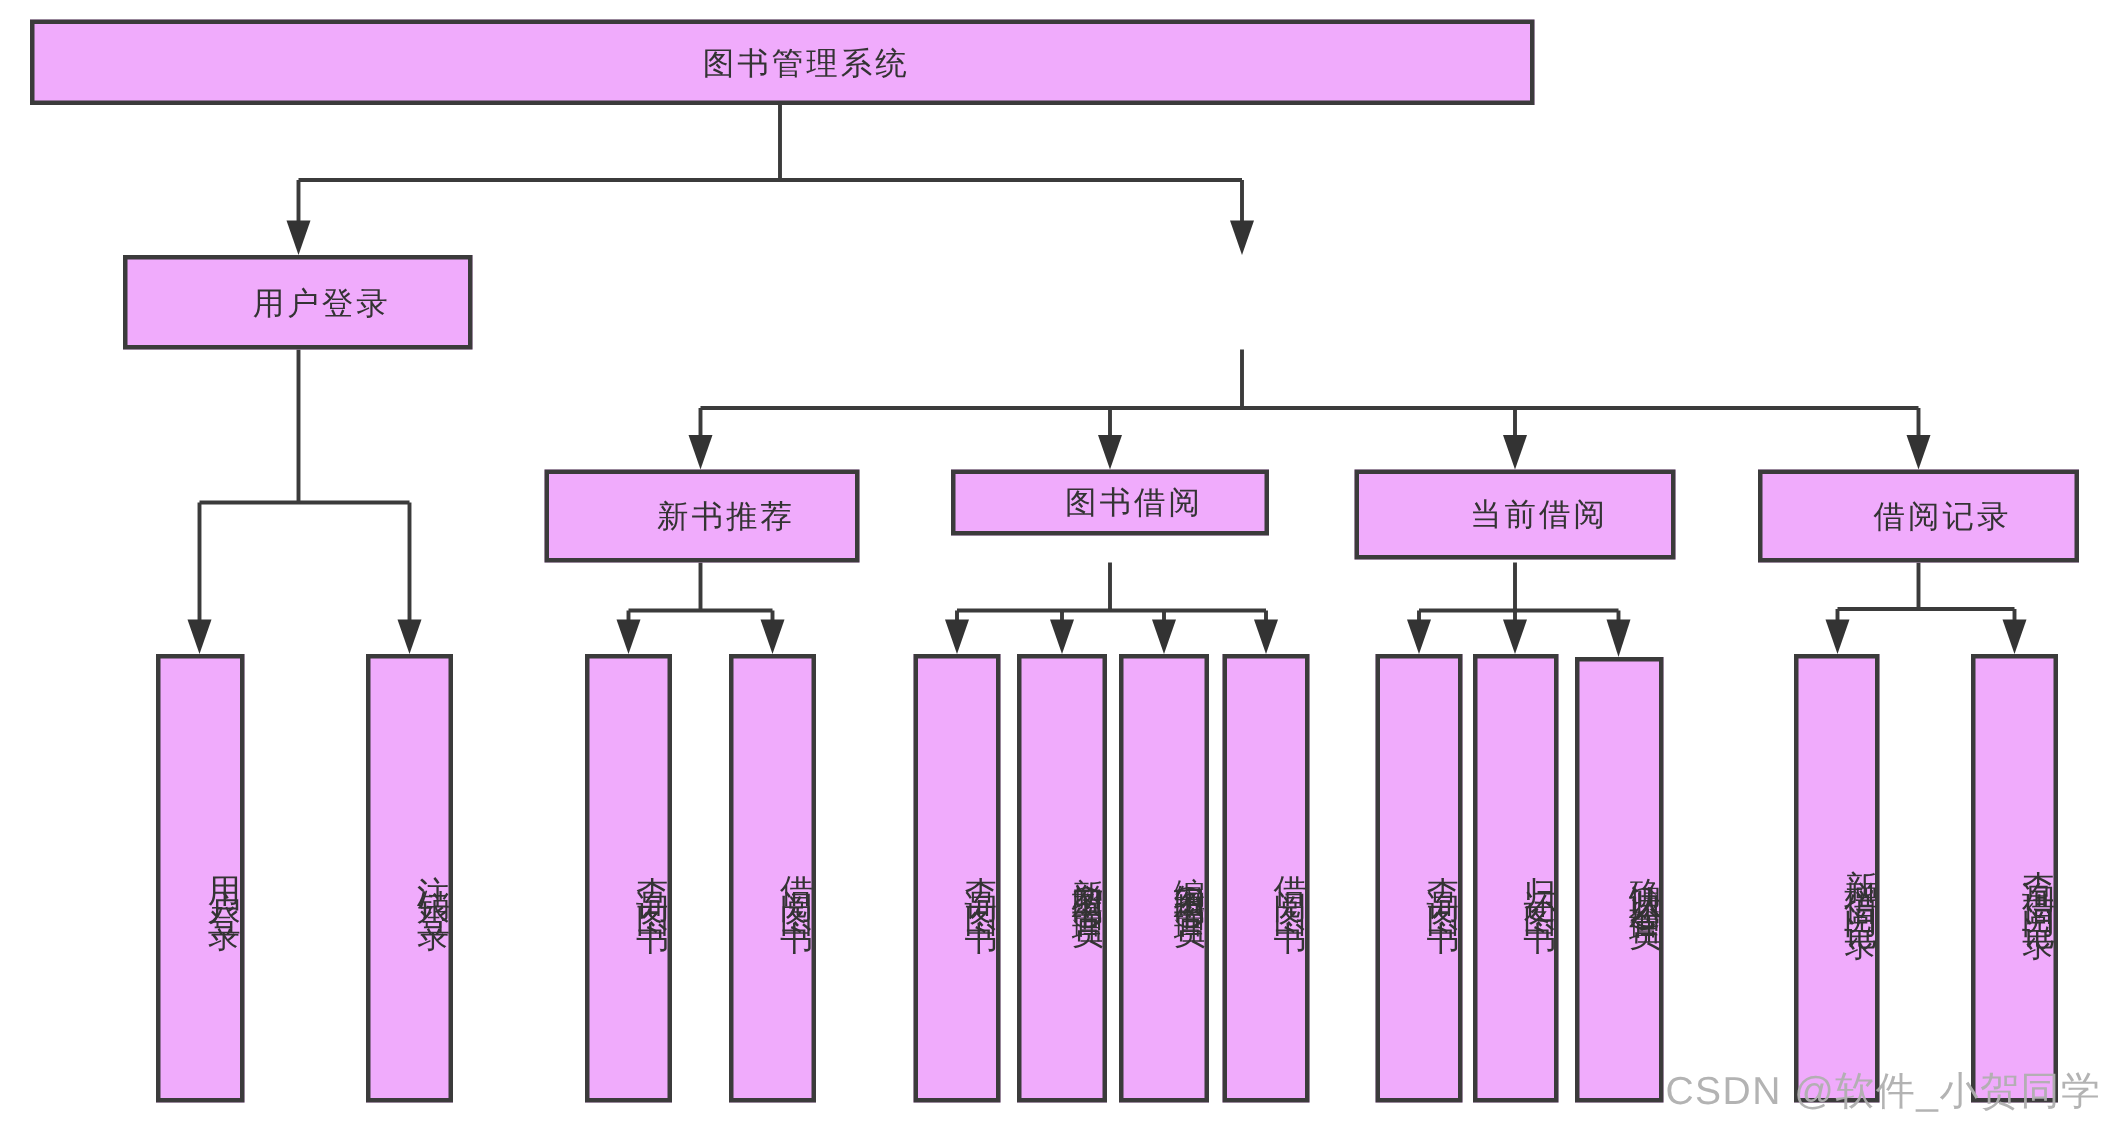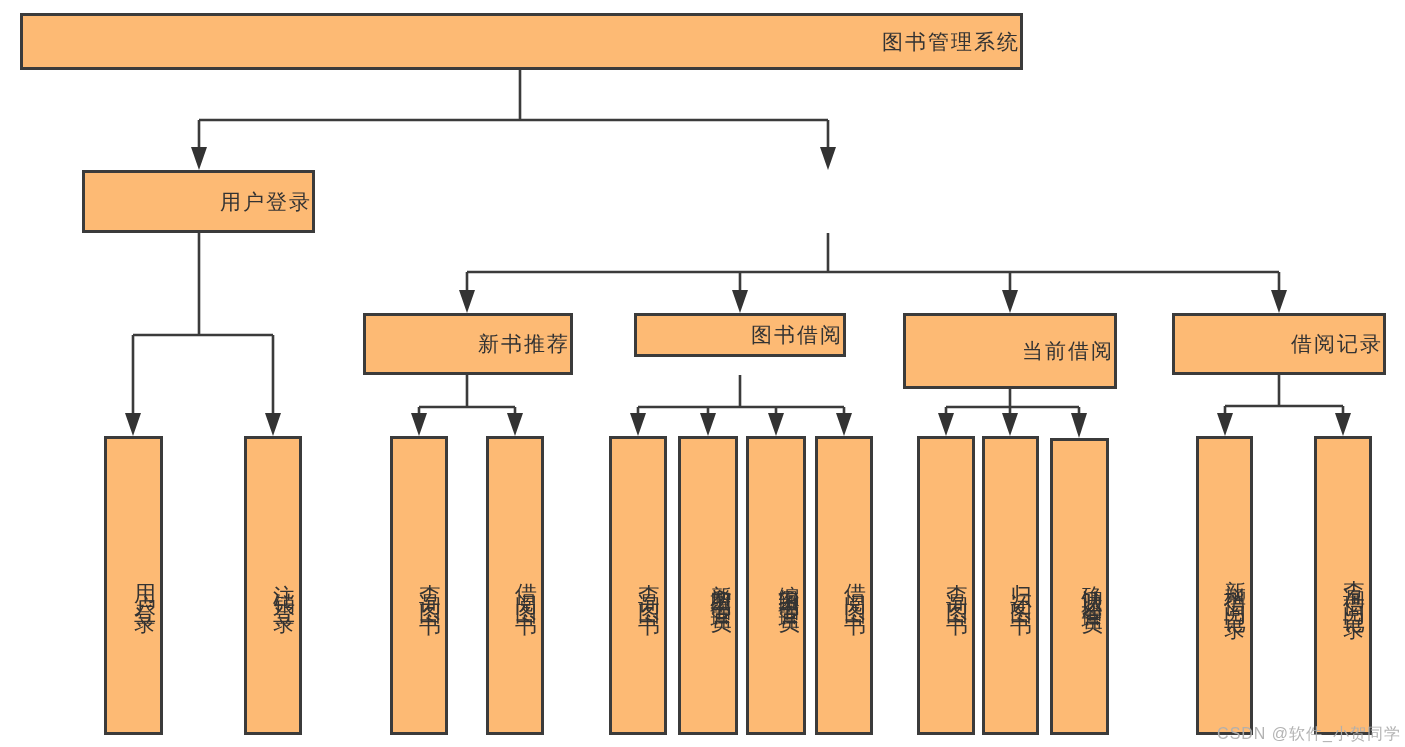"图书管理系统" .node, .vnode { background: #fdba74 -> #f0abfc; justify-content: flex-end -> center }
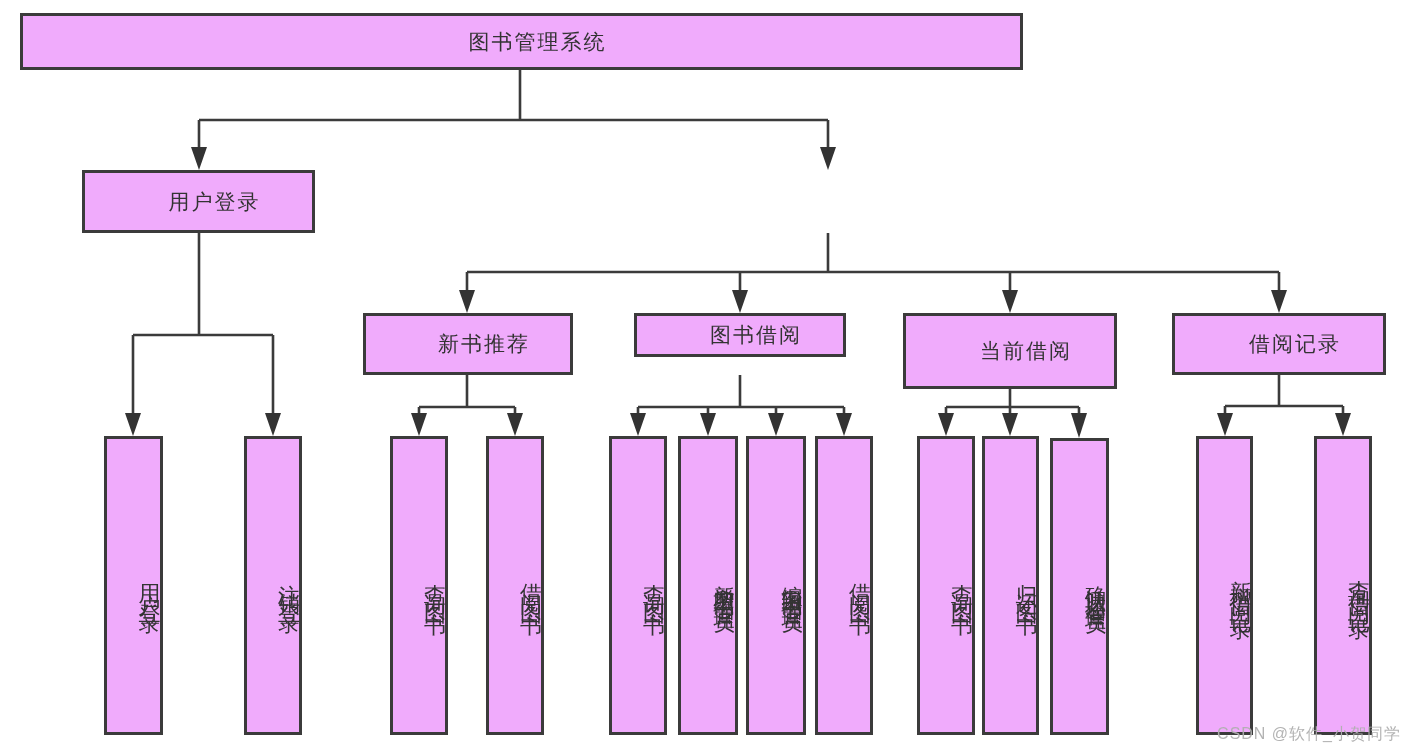"当前借阅" div.node { height: 76px -> 60px }
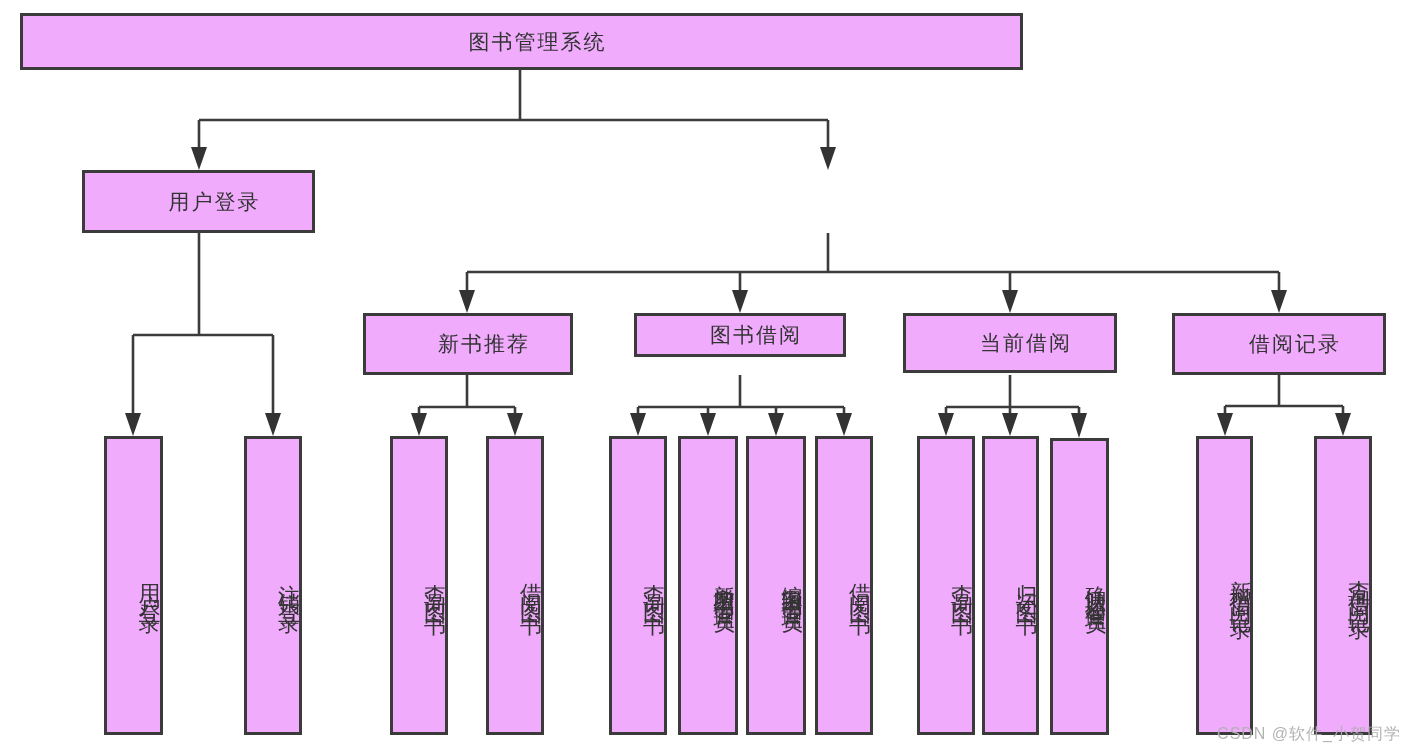"CSDN @软件_小贺同学" .watermark { font-size: 16px -> 26px }
